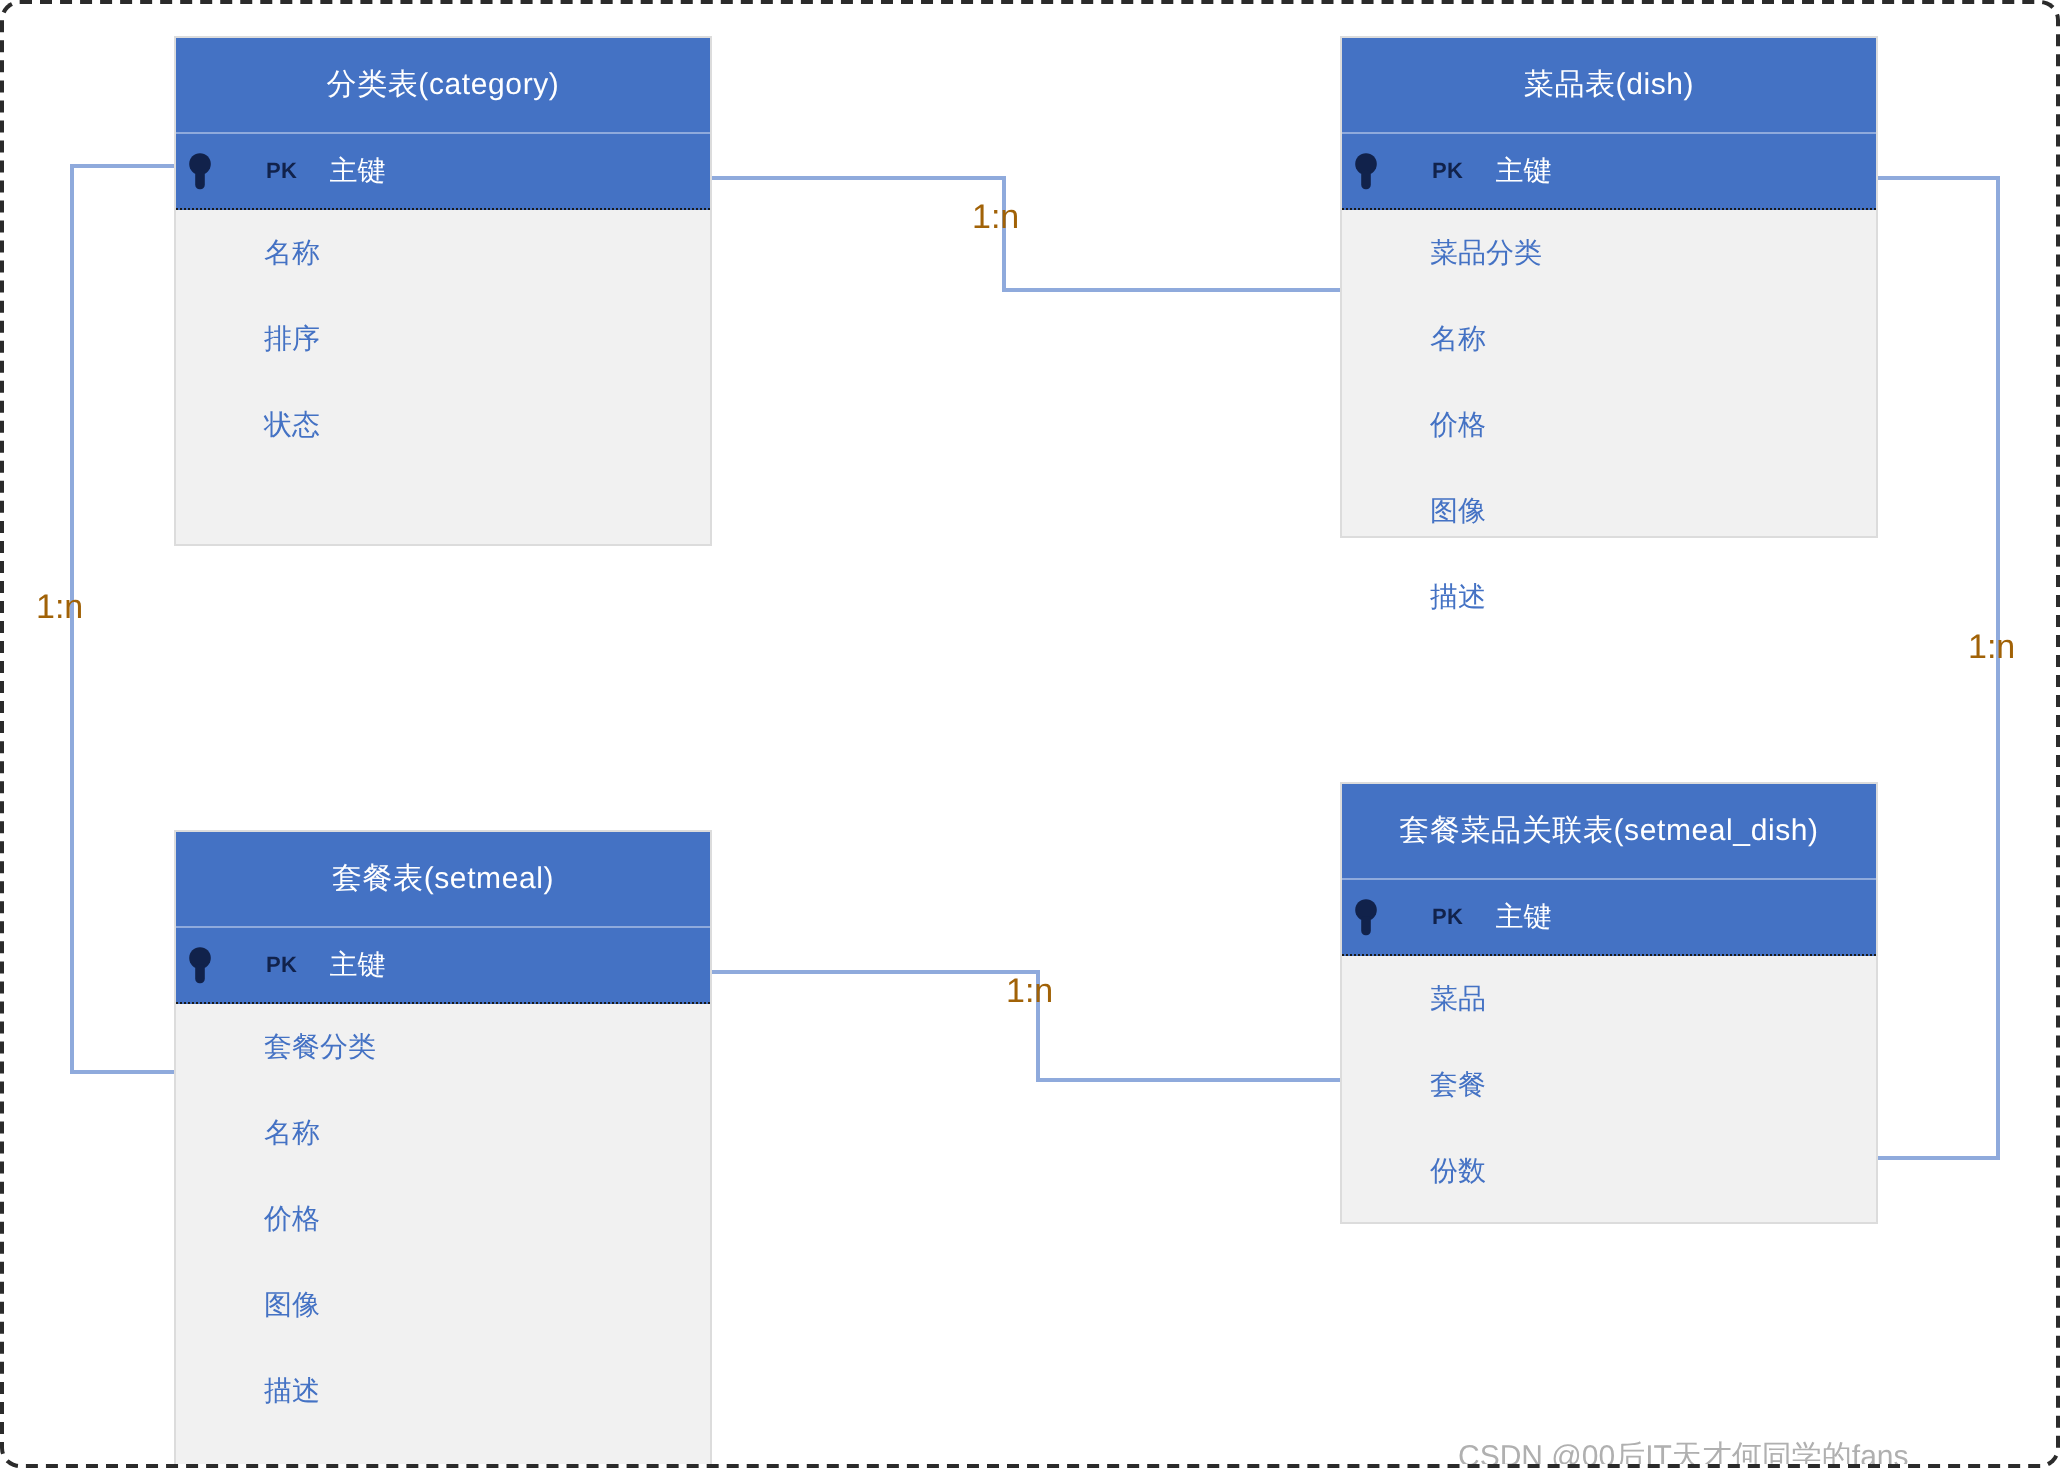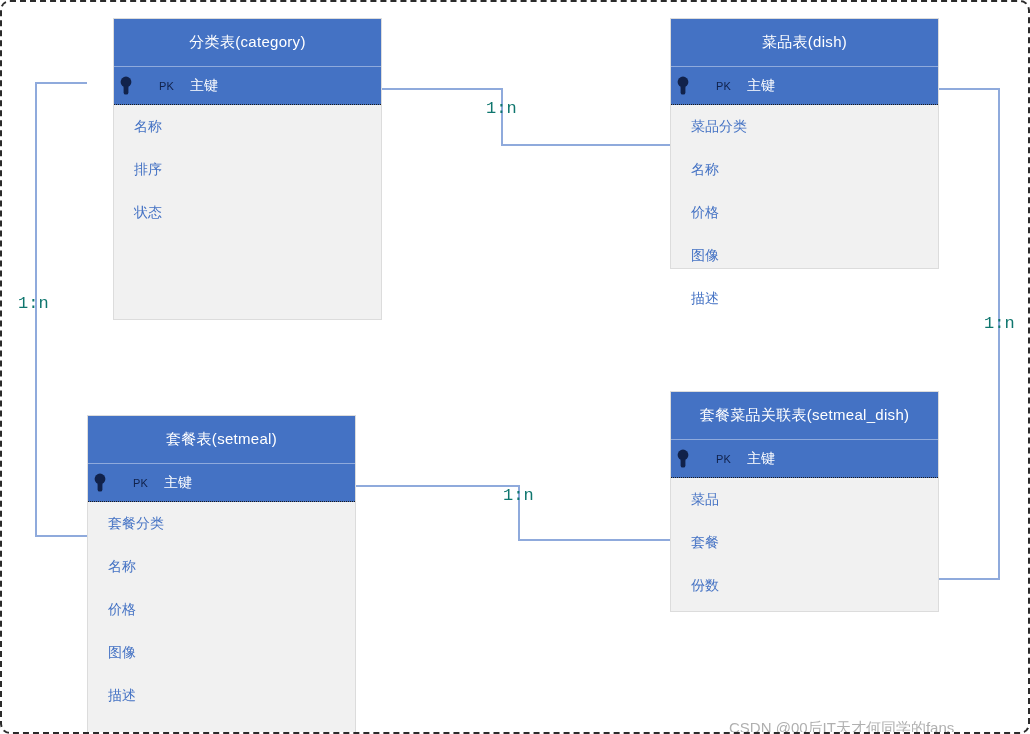"分类表(category)" div.entity { height: 302px -> 255px; margin-left: 26px -> none }
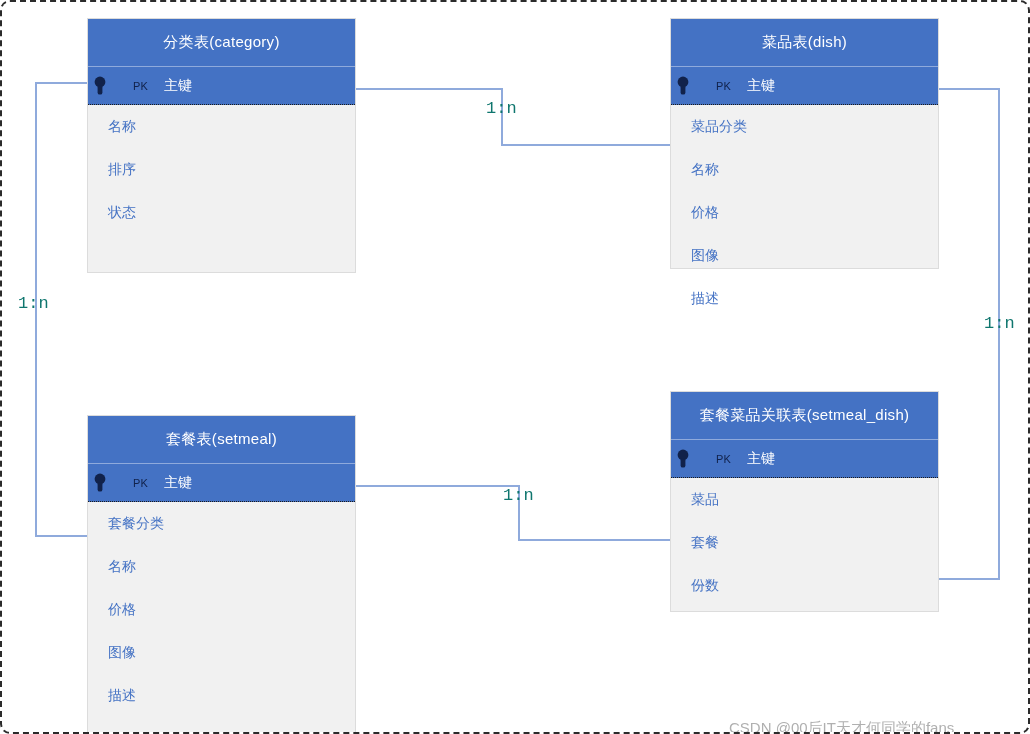"PK" .pk-tag { font-weight: normal -> bold }
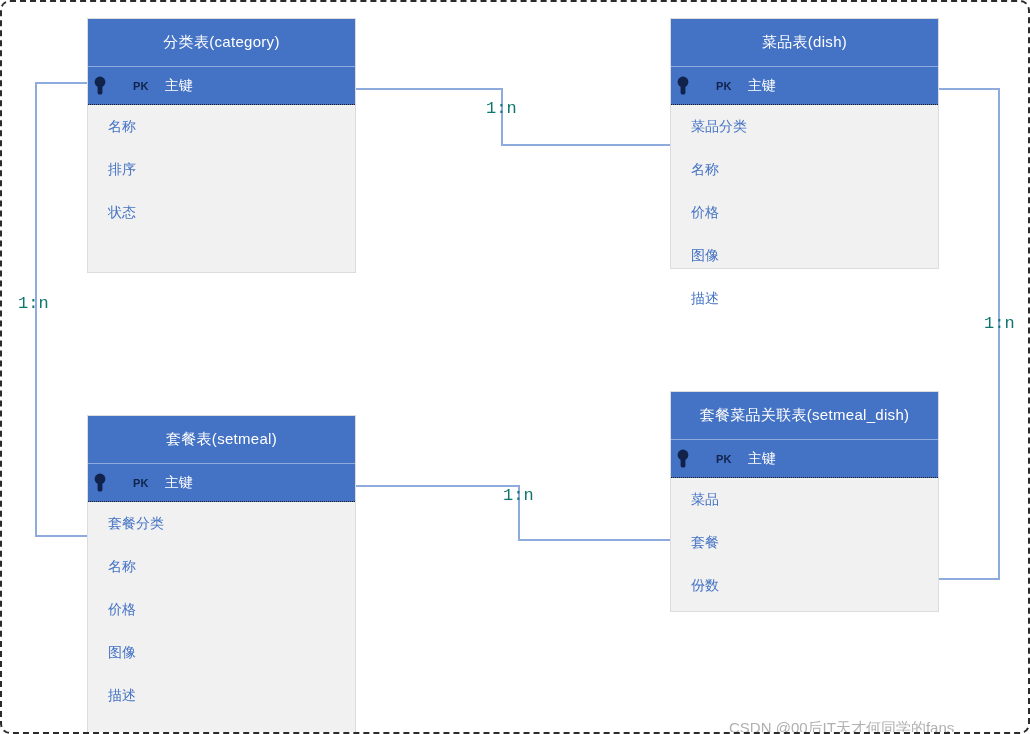"1:n" .card-label { color: #0f766e -> #a16207; font-family: Liberation Mono, monospace -> Liberation Sans, sans-serif }
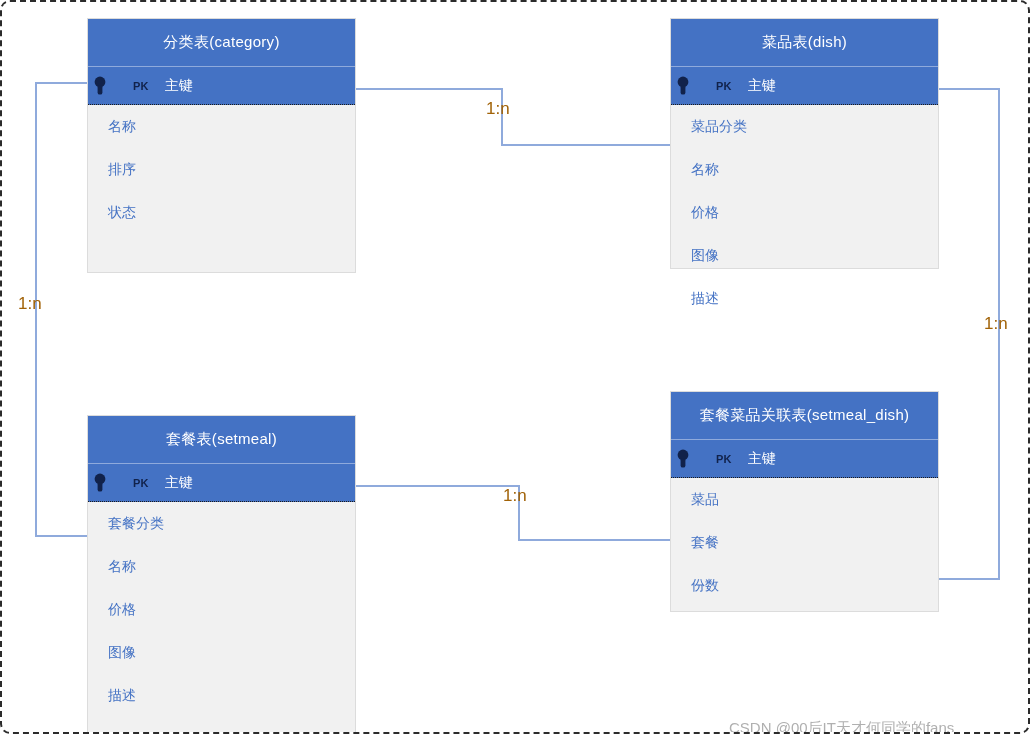"名称" .attr-row { padding-left: 20px -> 44px }
